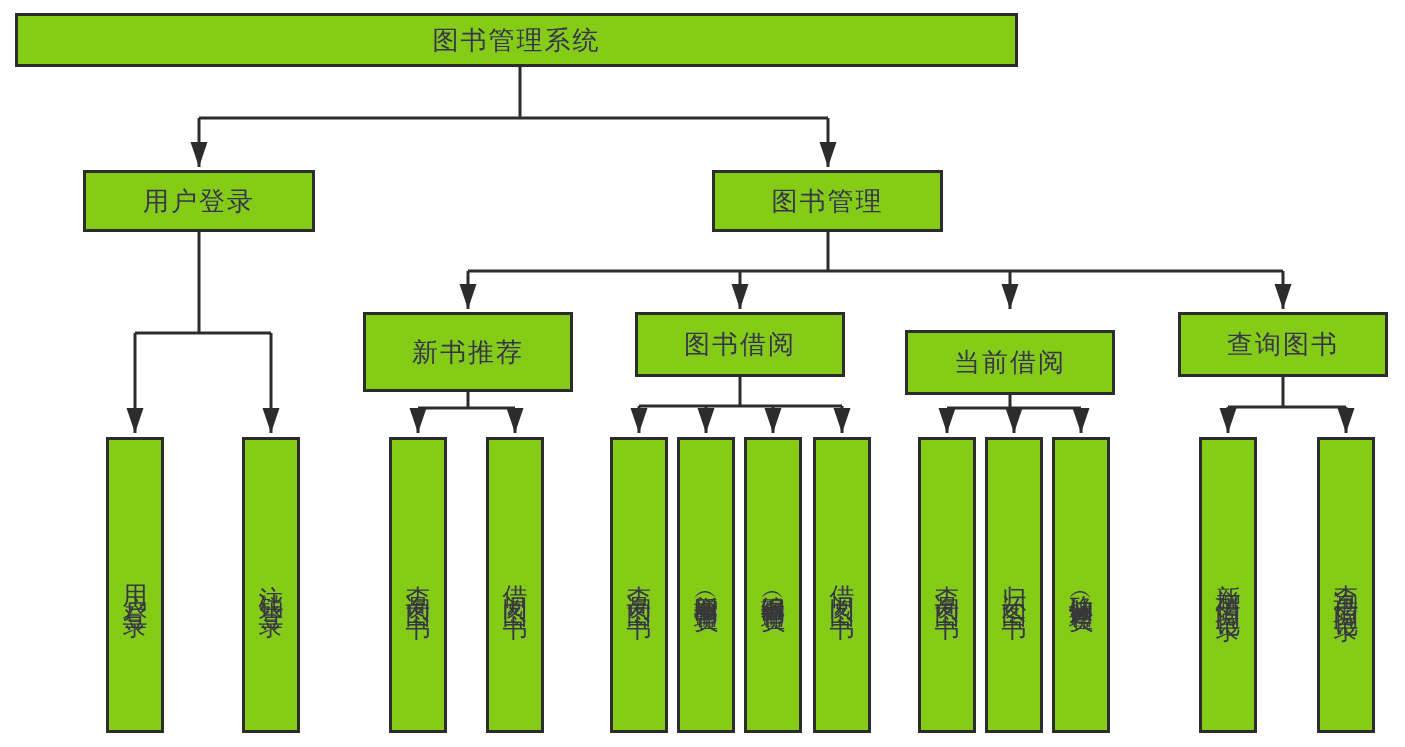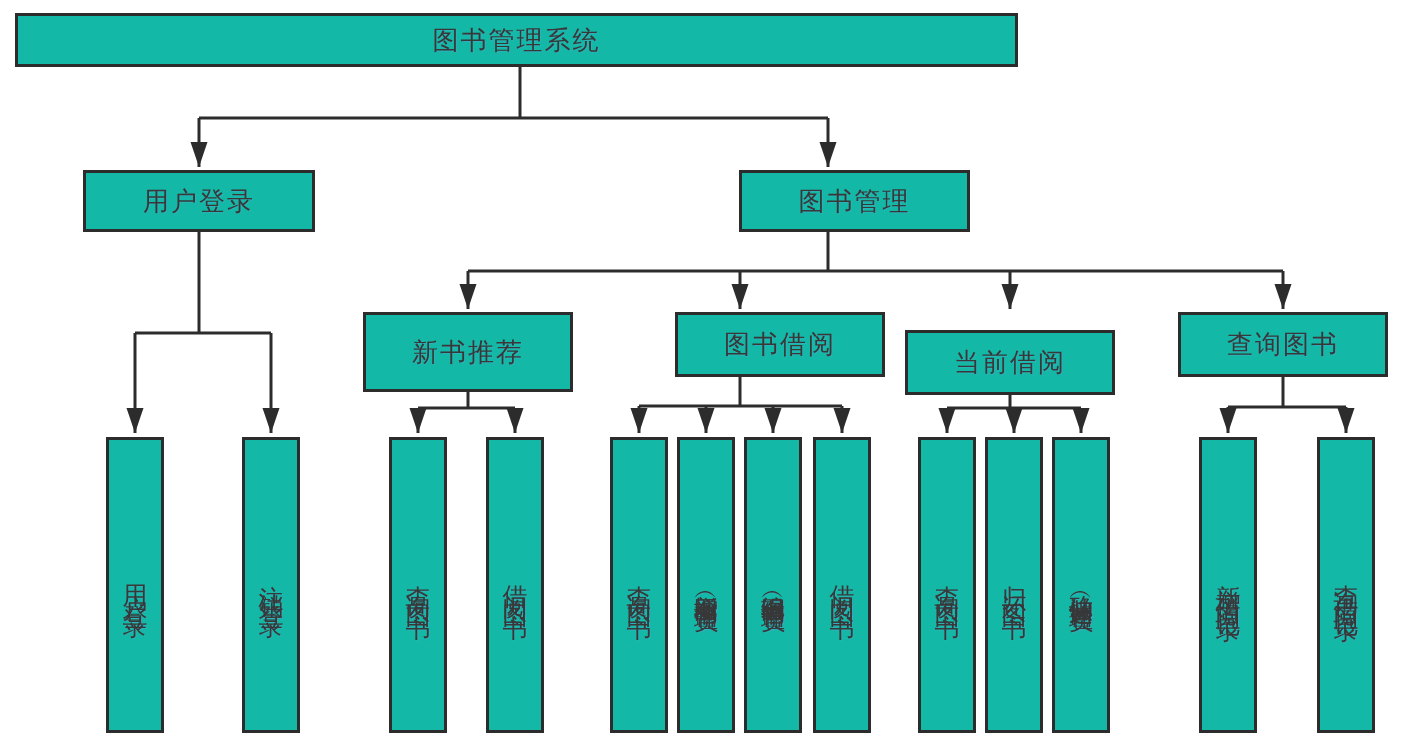"图书管理系统" .node { background: #14b8a6 -> #84cc16 }
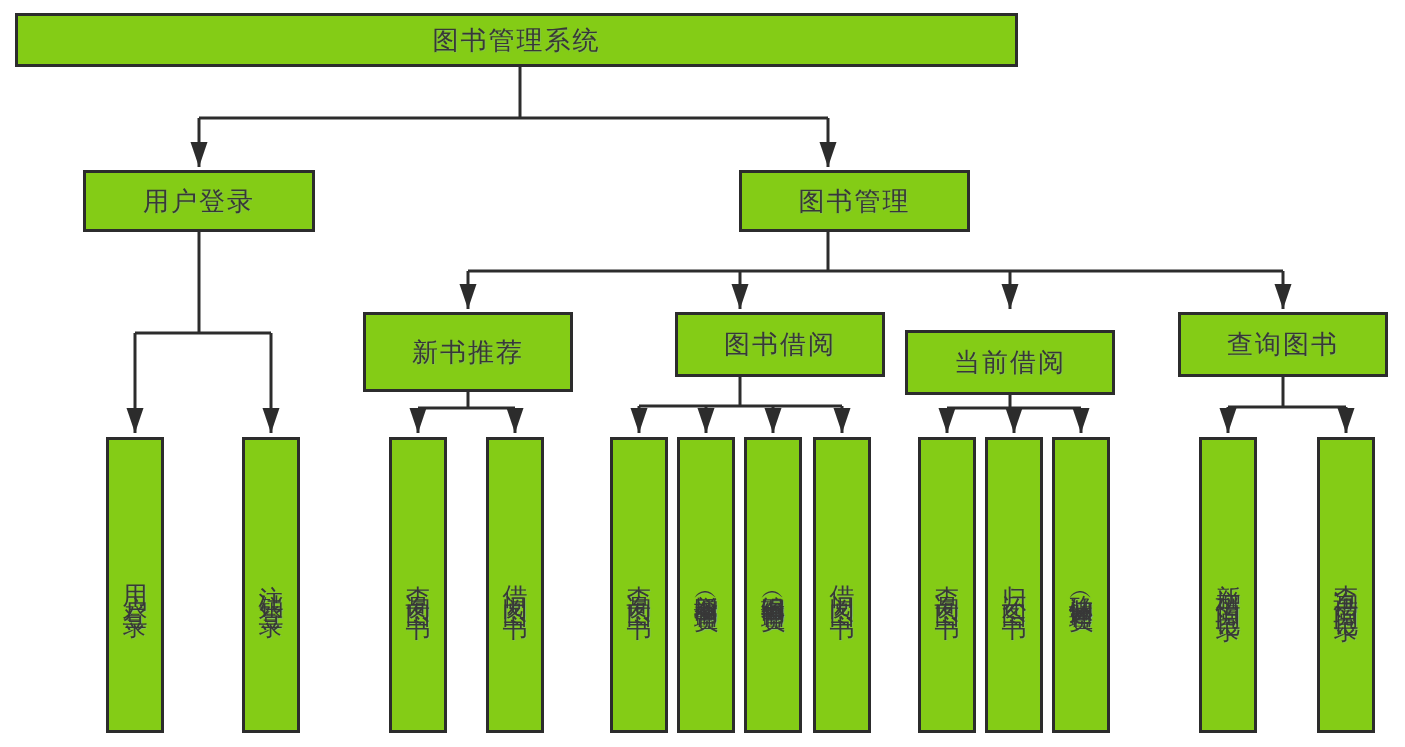"图书管理" div.node { margin-left: 27px -> none }
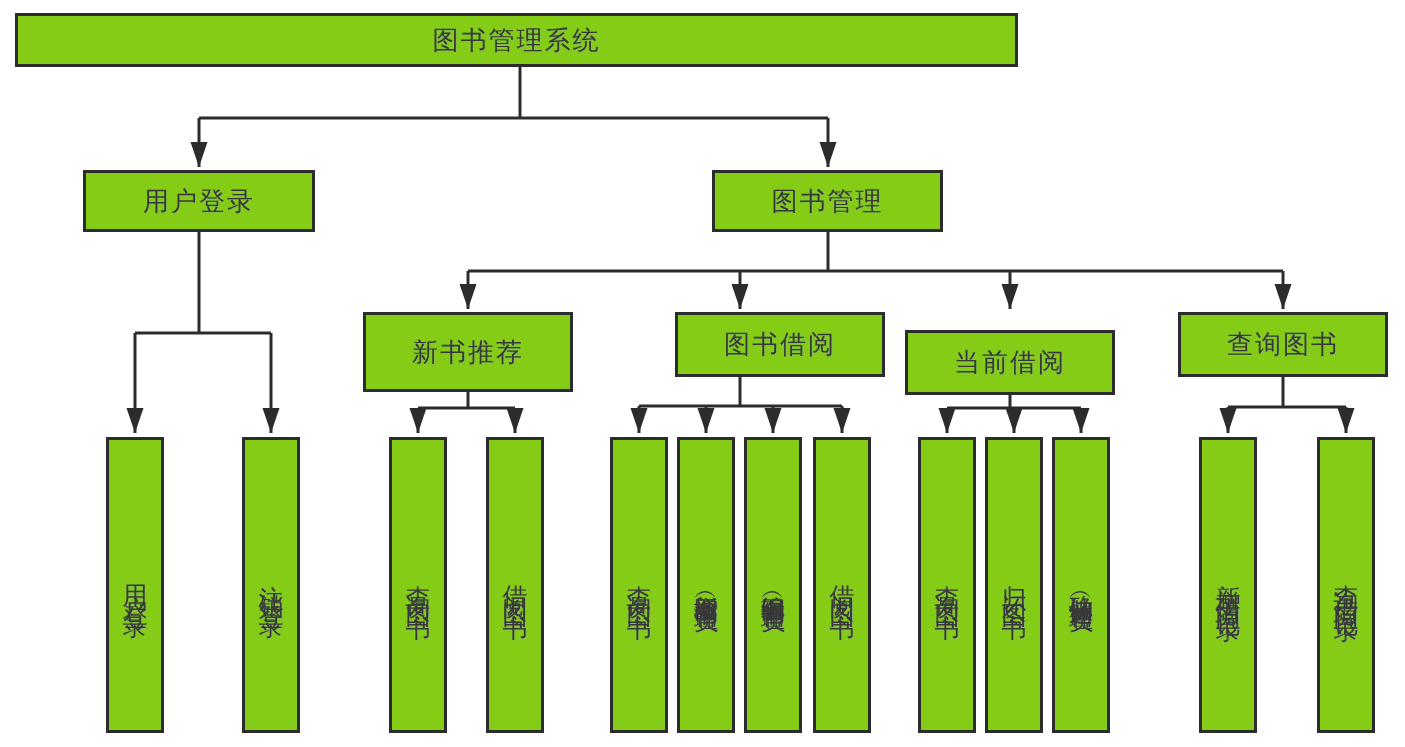"图书借阅" div.node { margin-left: 40px -> none }
